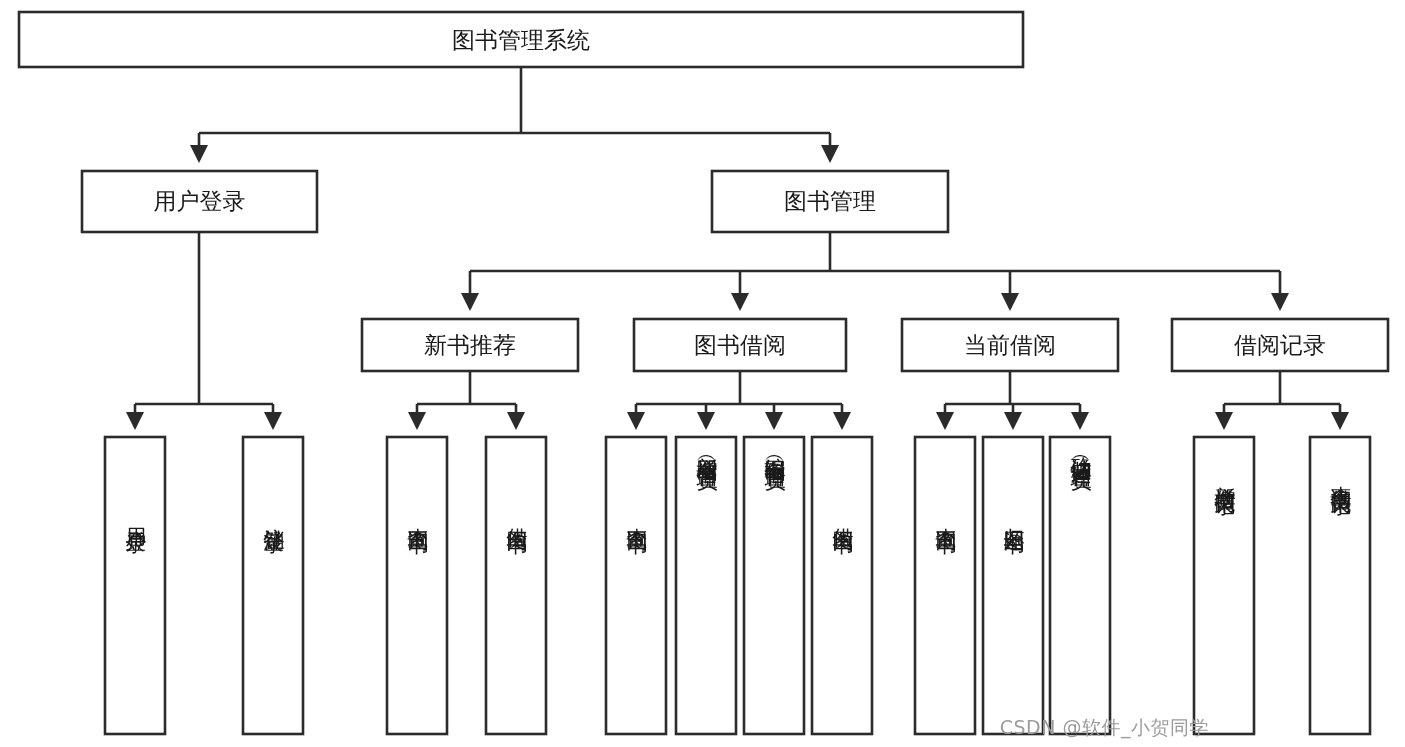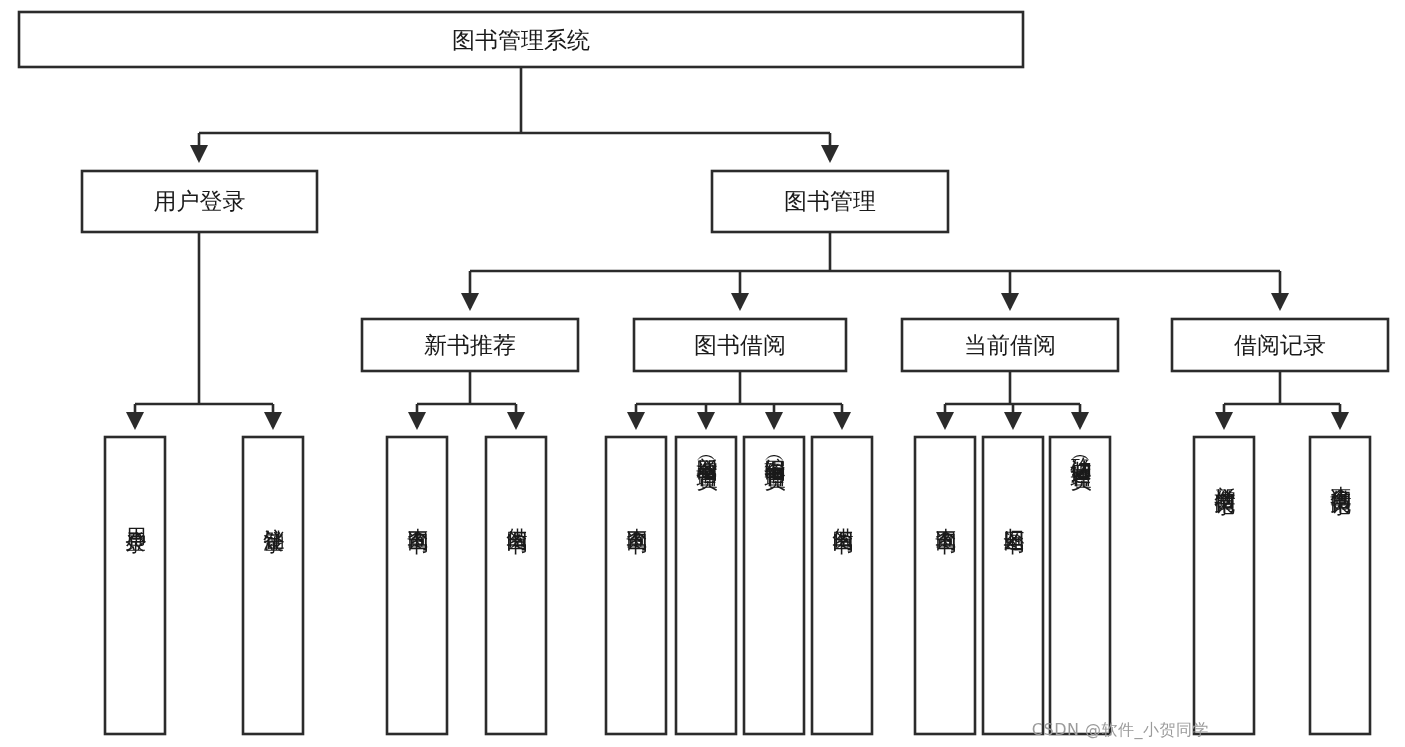"CSDN @软件_小贺同学" .watermark { font-size: 16px -> 19px }
